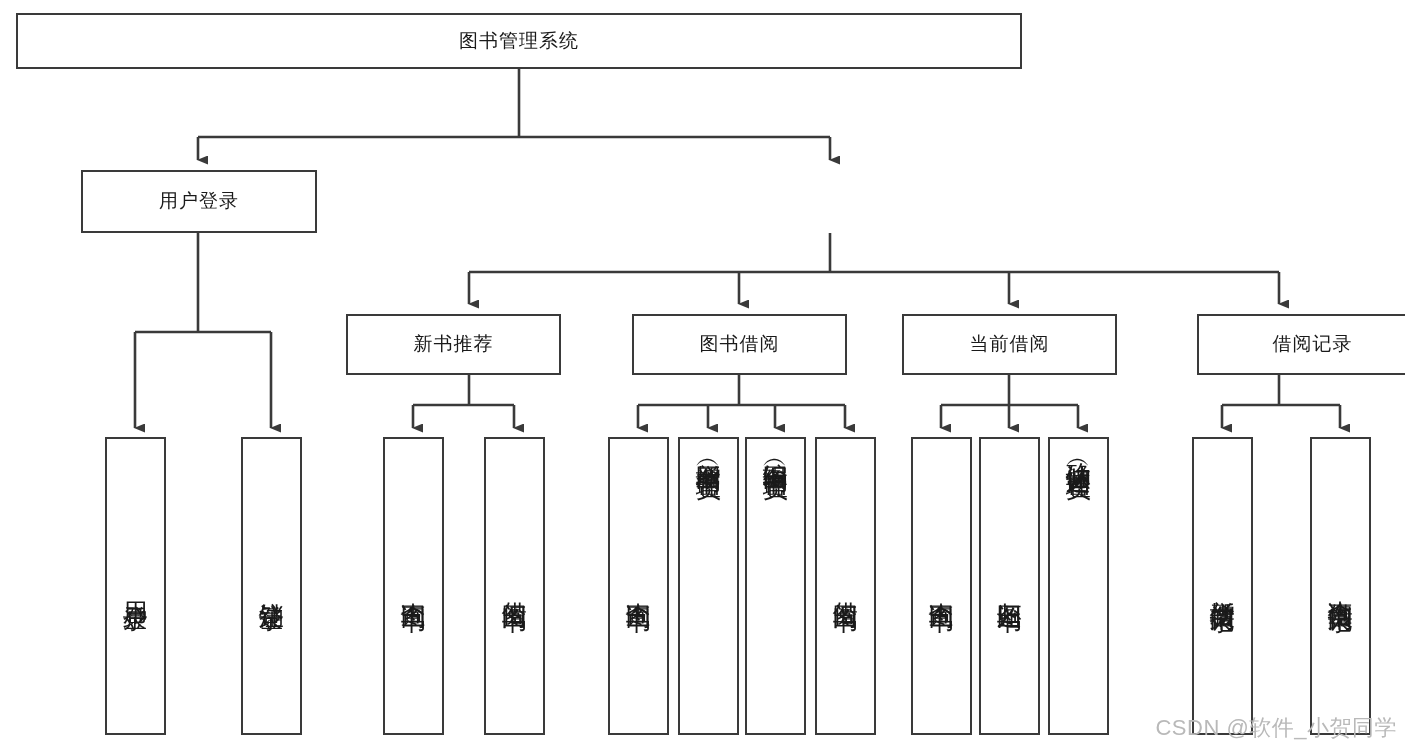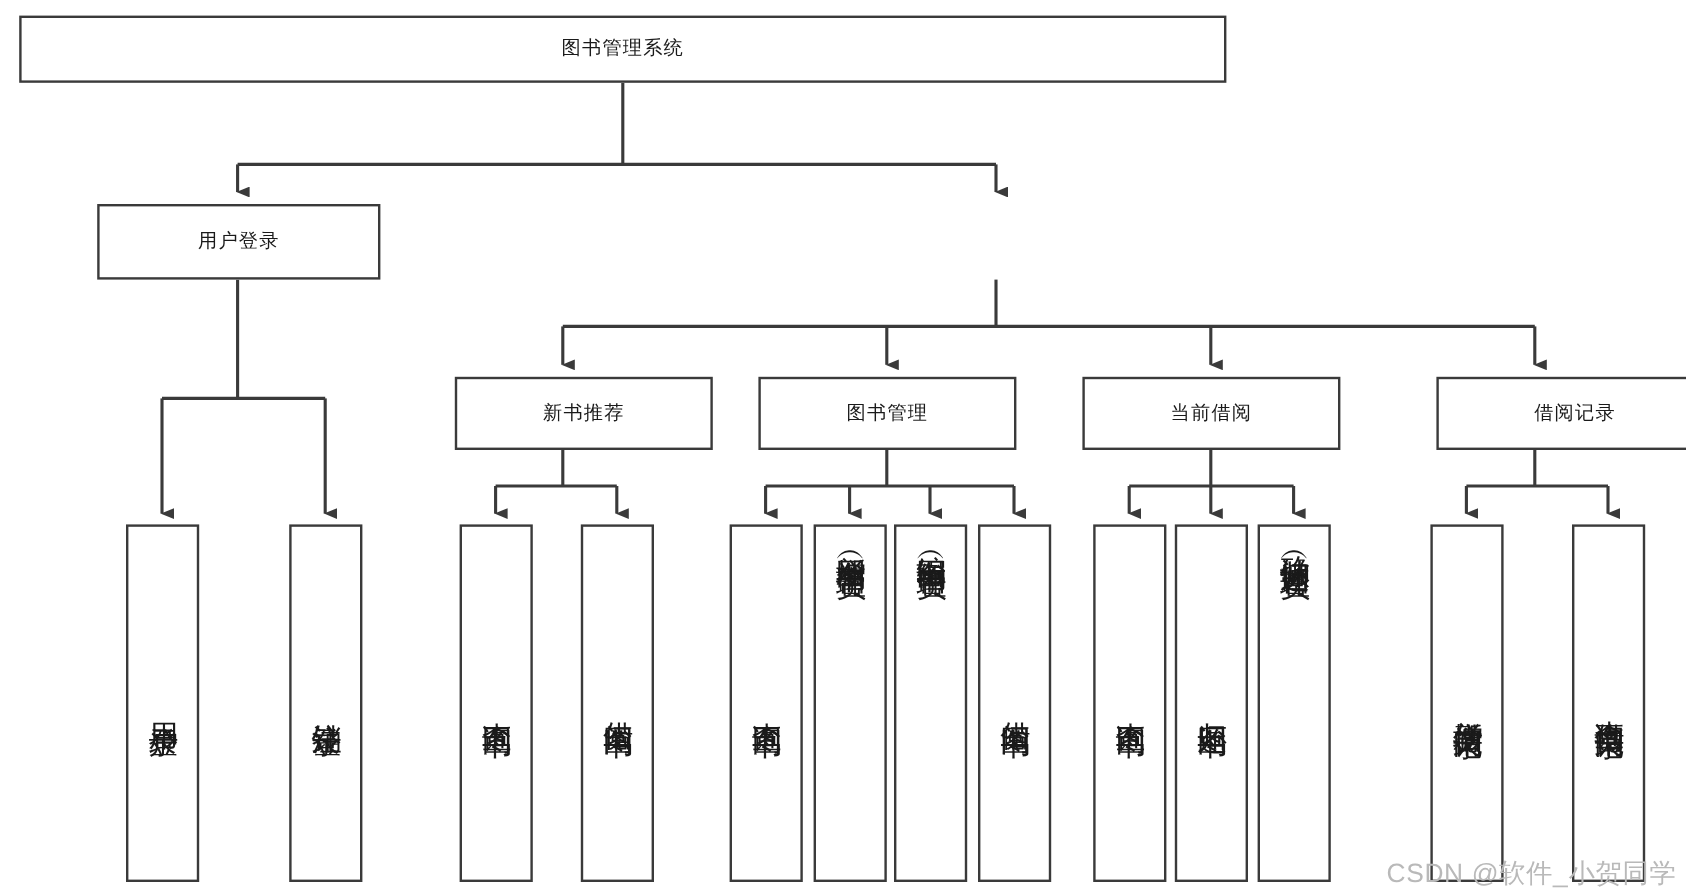"图书管理系统" .node-h .node-label { font-size: 16px -> 19px }
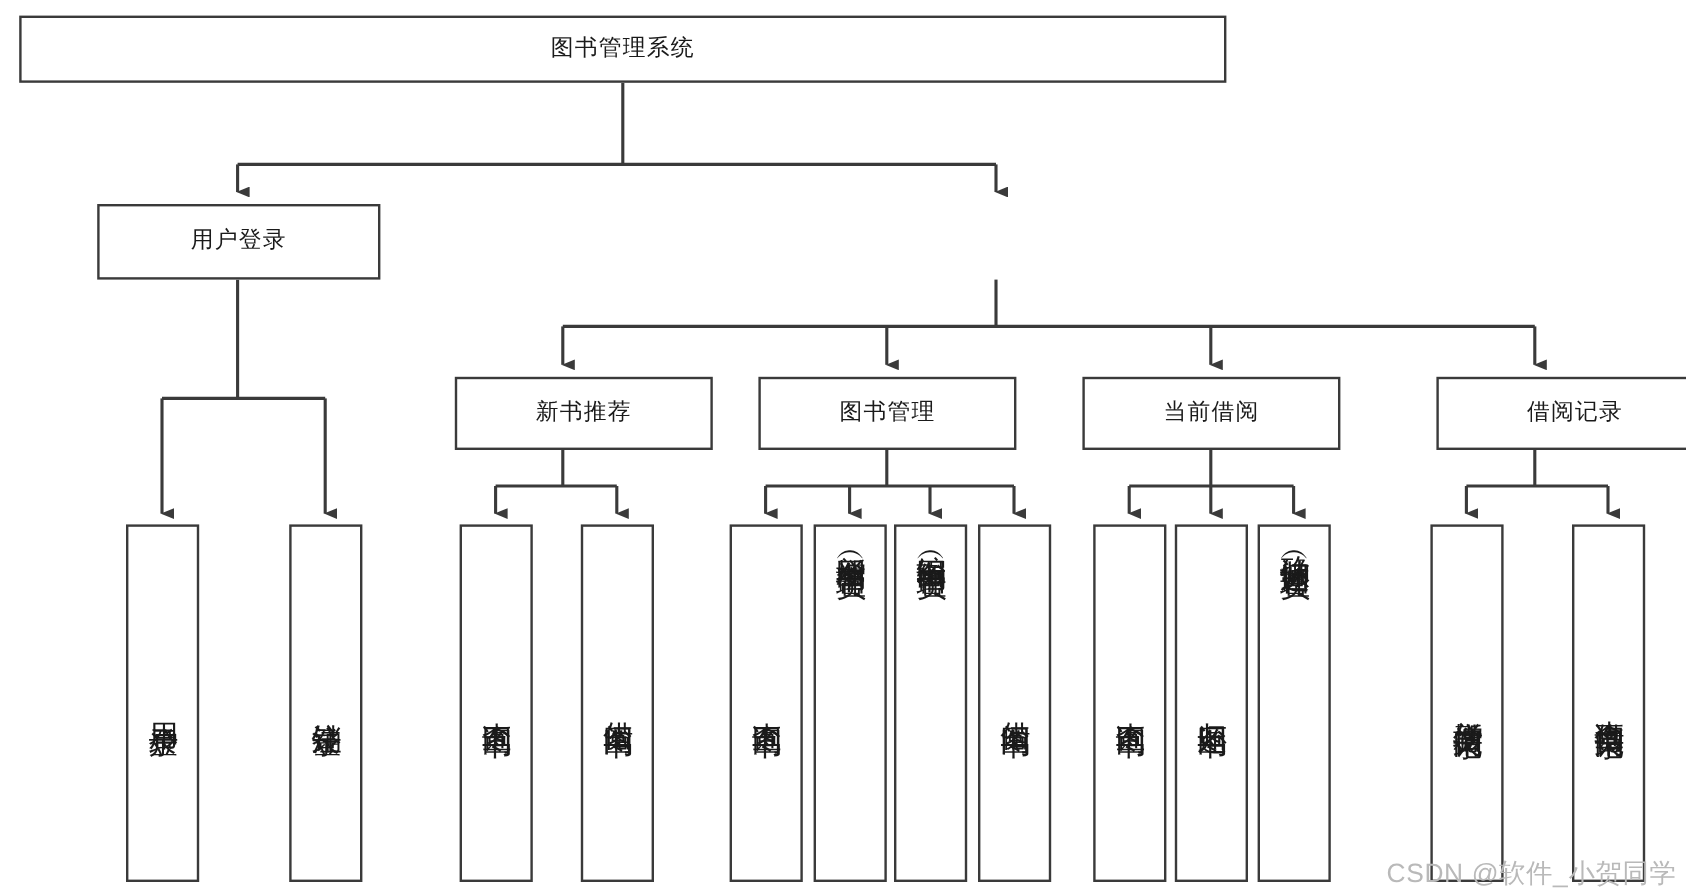"新书推荐" div.node { left: 379px -> 346px }
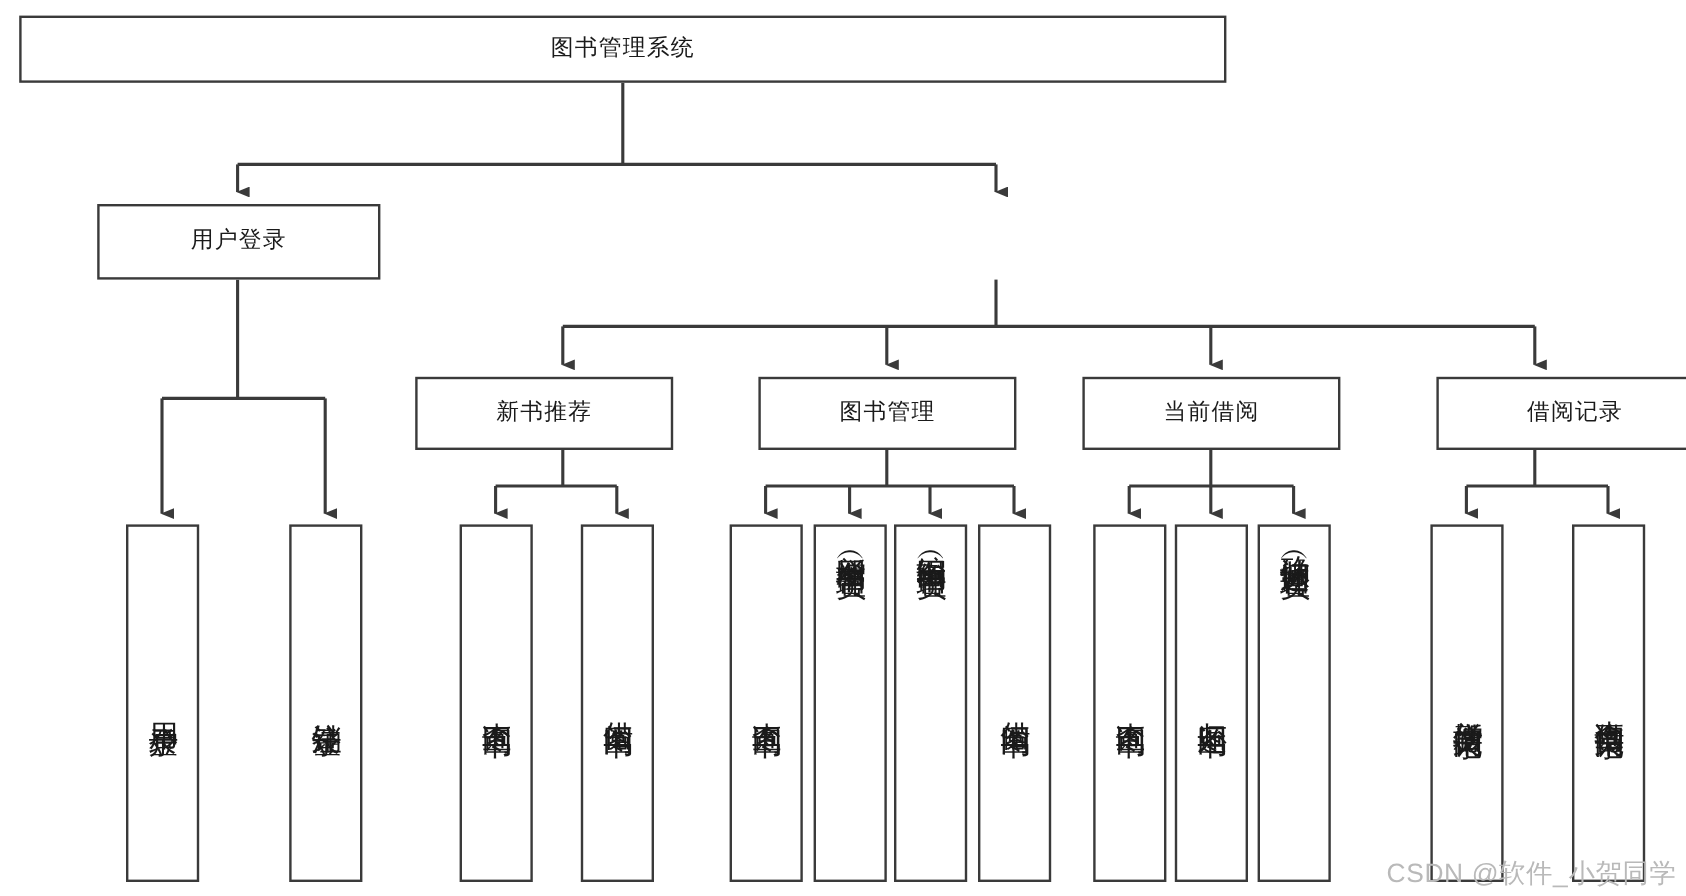"图书管理" span.node-label { text: 管理 -> 借阅 }
